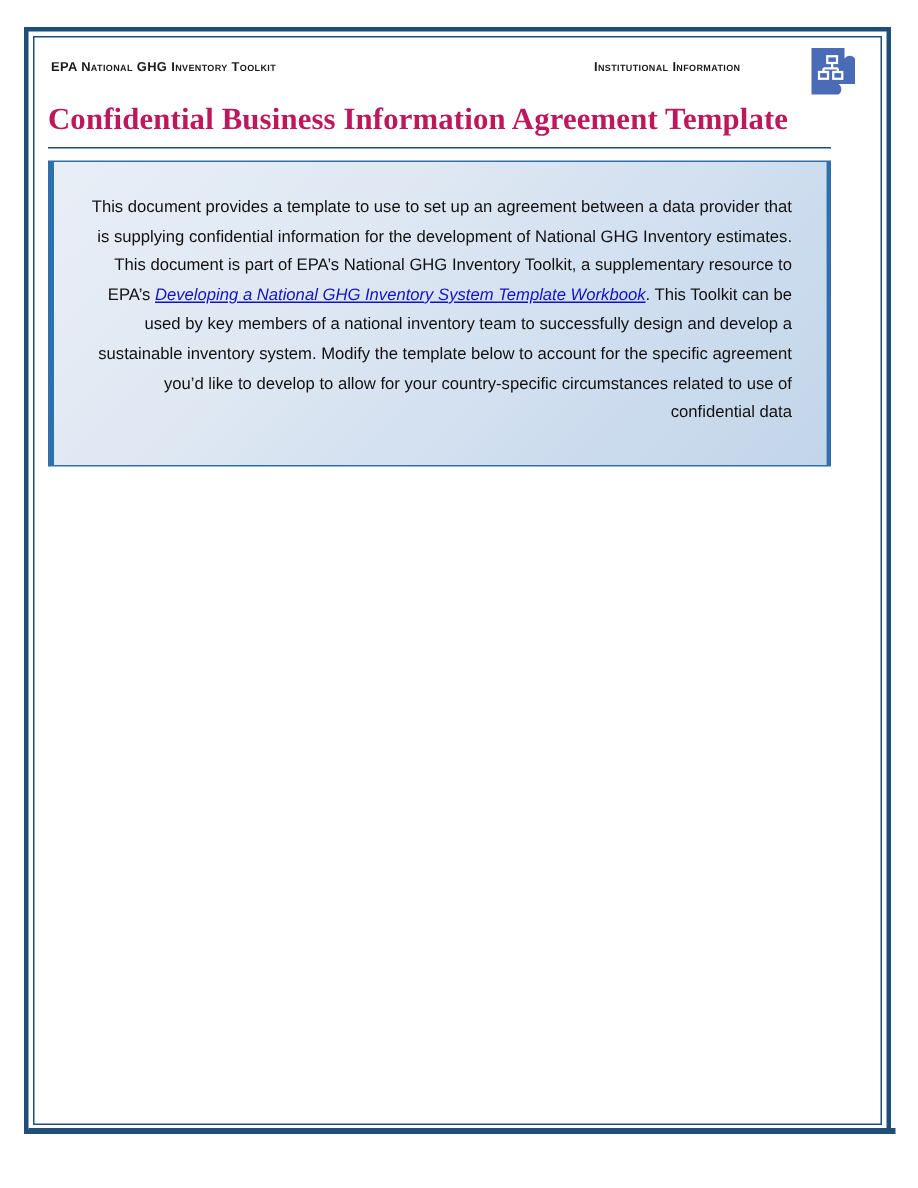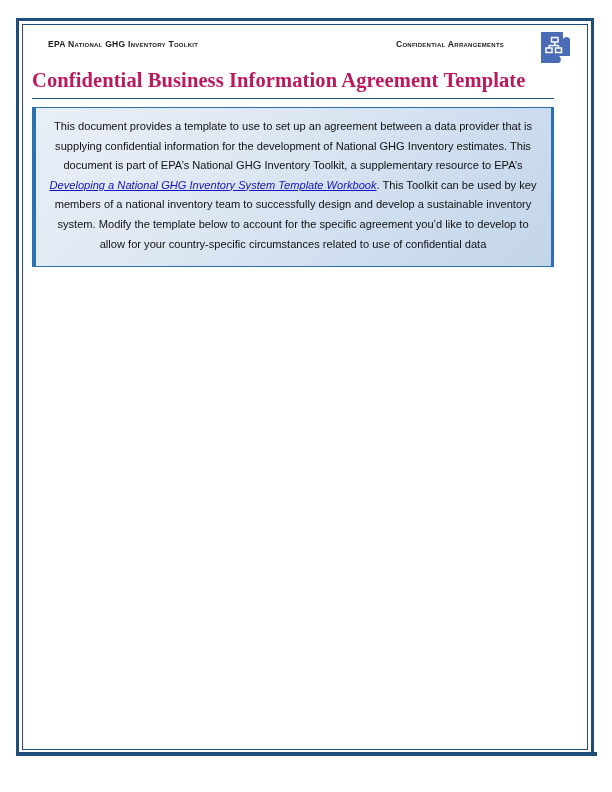"EPA National GHG Inventory Toolkit" #hdr-left { left: 24px -> 10px }
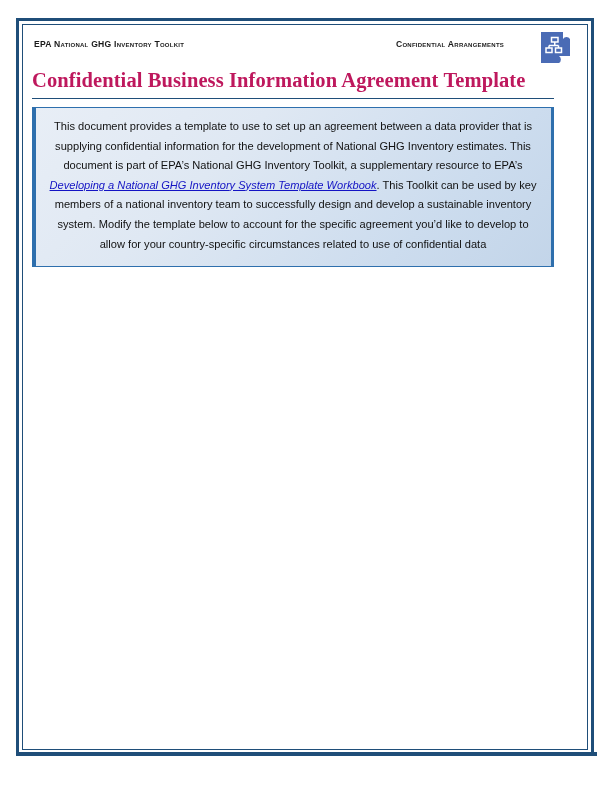"Confidential Arrangements" div.hdr-text { text: Confidential Arrangements -> Institutional Information }
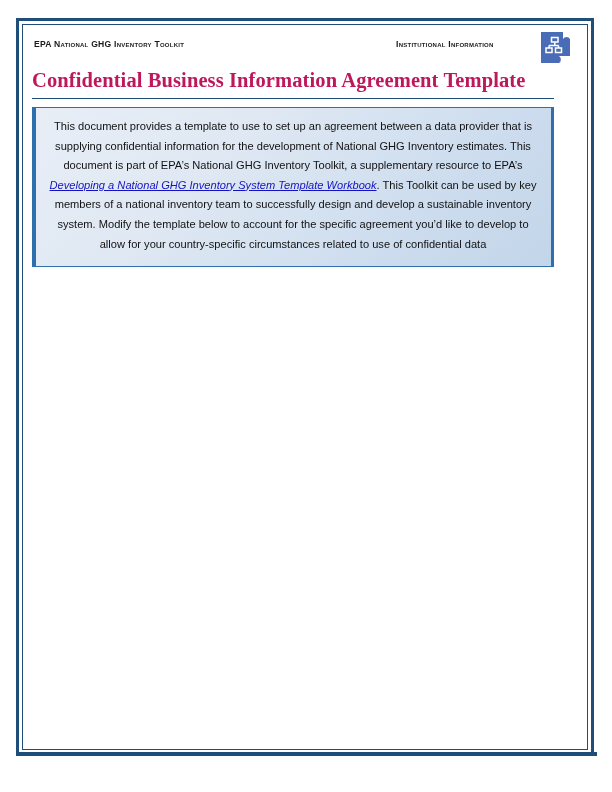"This document provides a template" #intro-text { margin: 0 -> 12px; text-align: center -> right }
